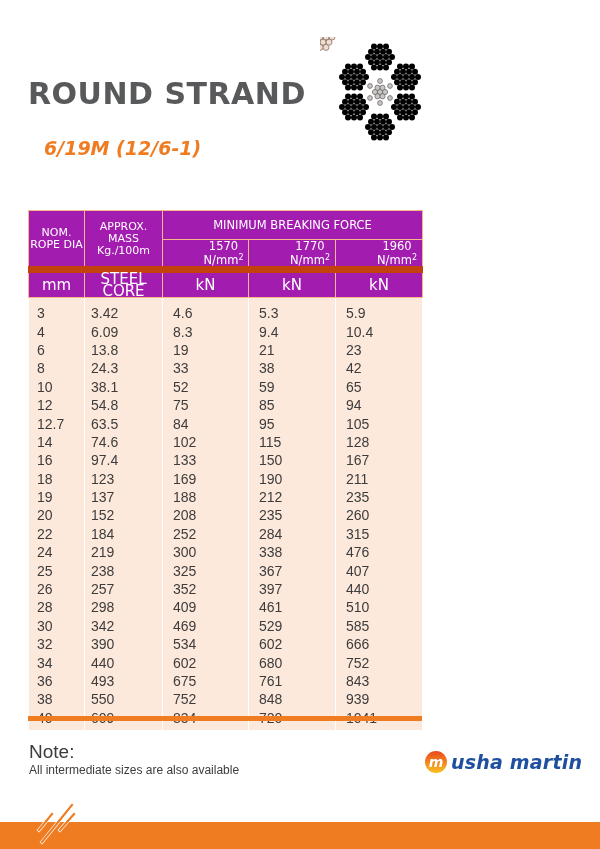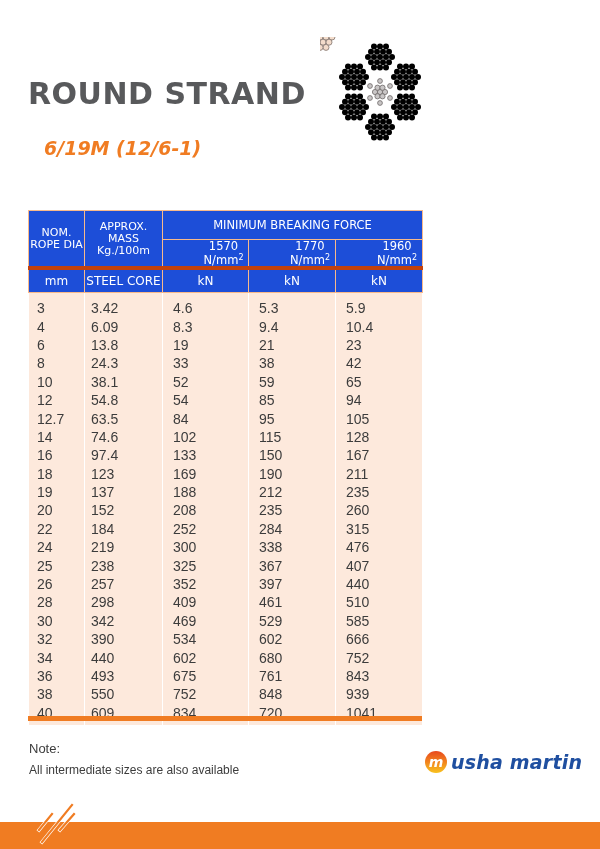"NOM. ROPE DIA" table.spec th { background: #1d4ed8 -> #a21caf }
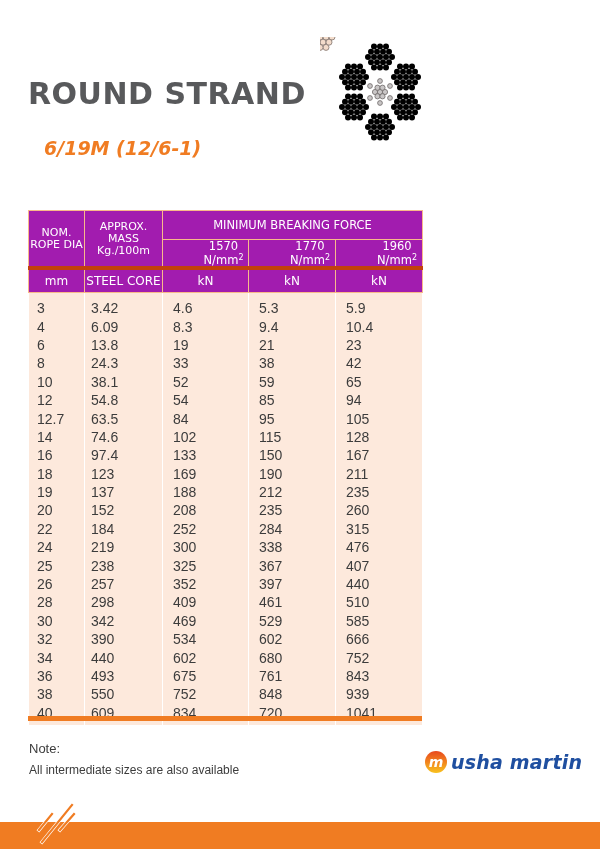"mm" table.spec tr.units th { border-top: 4px solid #c2410c -> 7px solid #c2410c; font-size: 12px -> 15px }
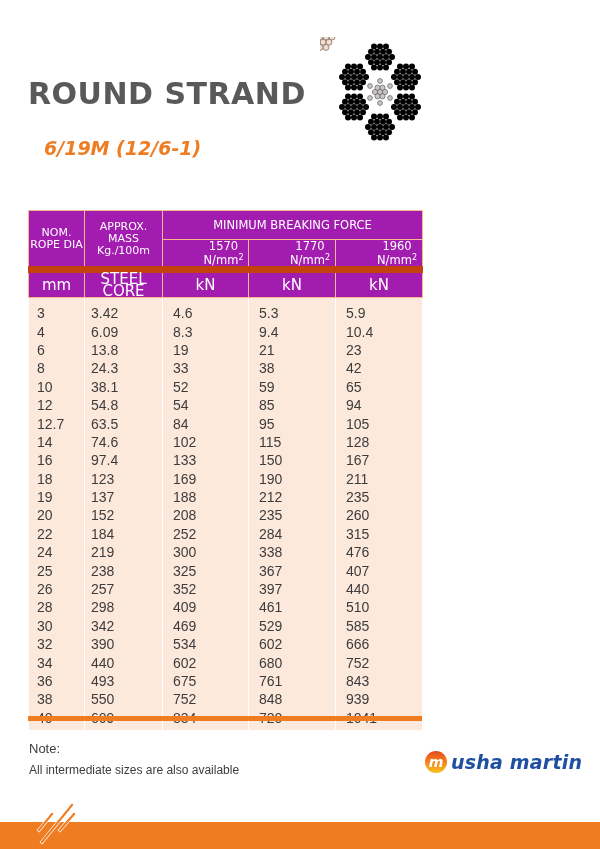"54" td.c3 { text: 54 -> 75 }
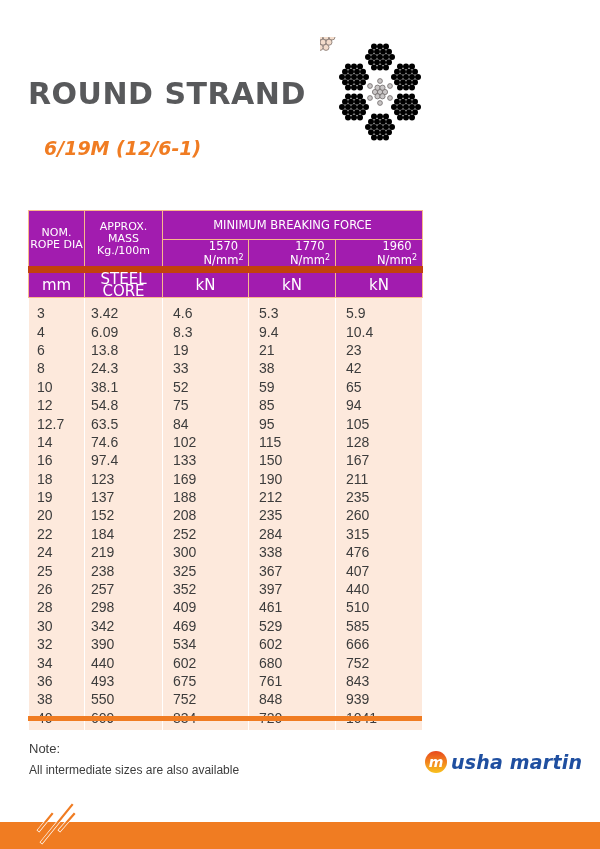"Note:" .note-label { font-size: 13px -> 19px }
